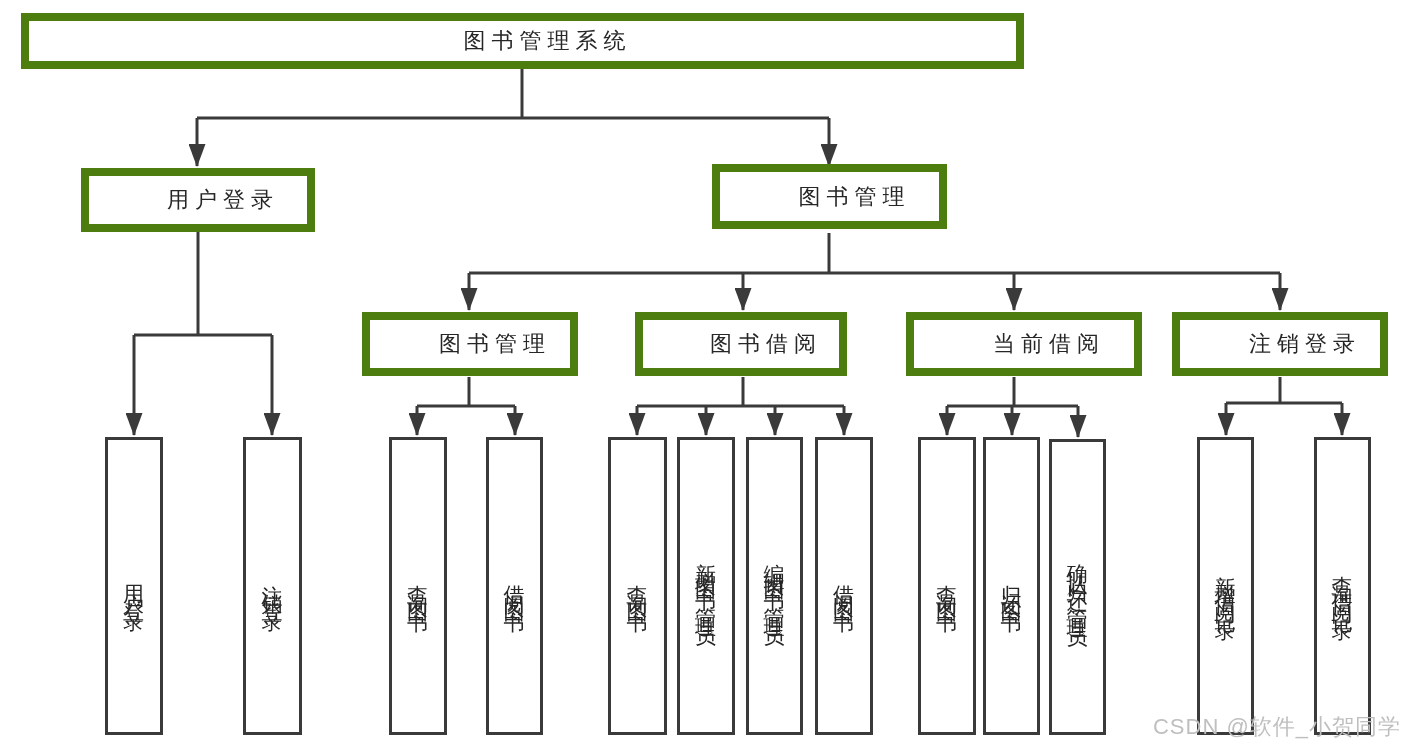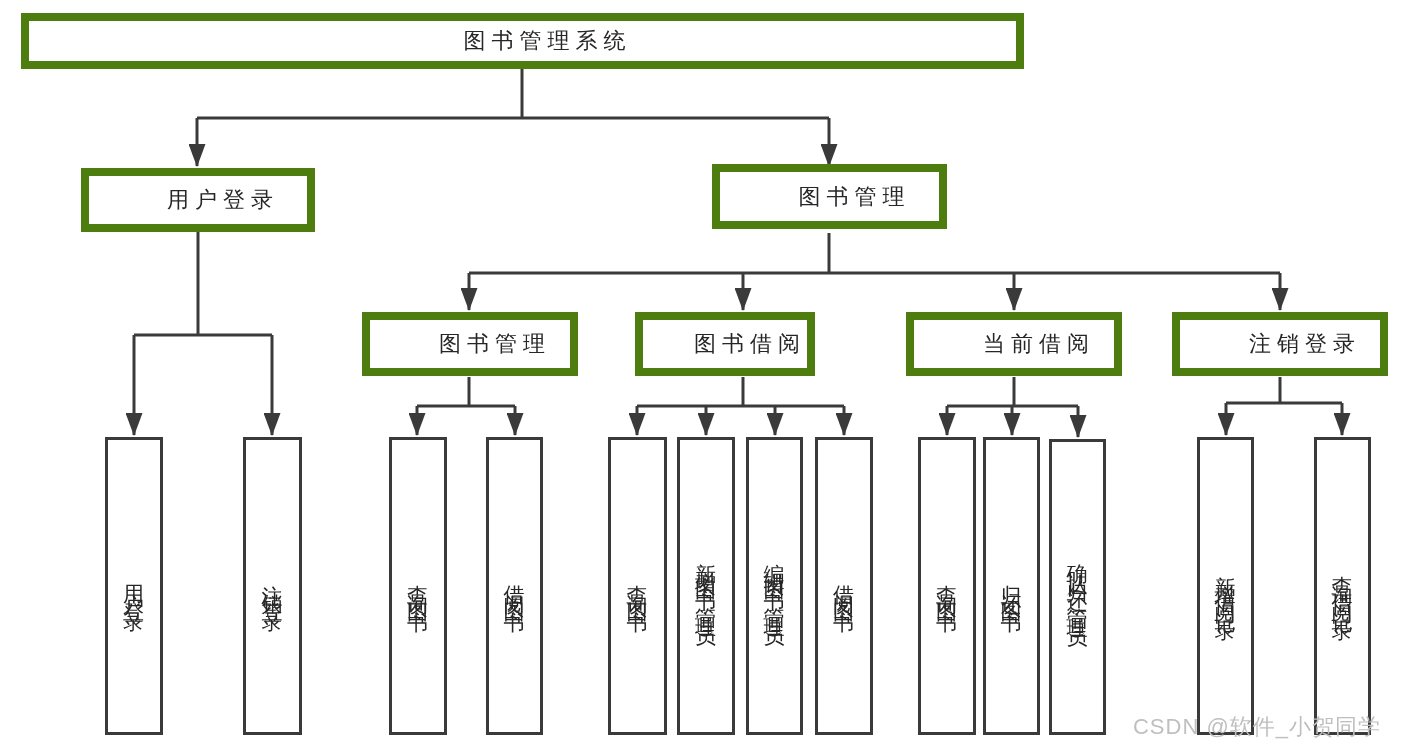"图书借阅" div.node { width: 180px -> 212px }
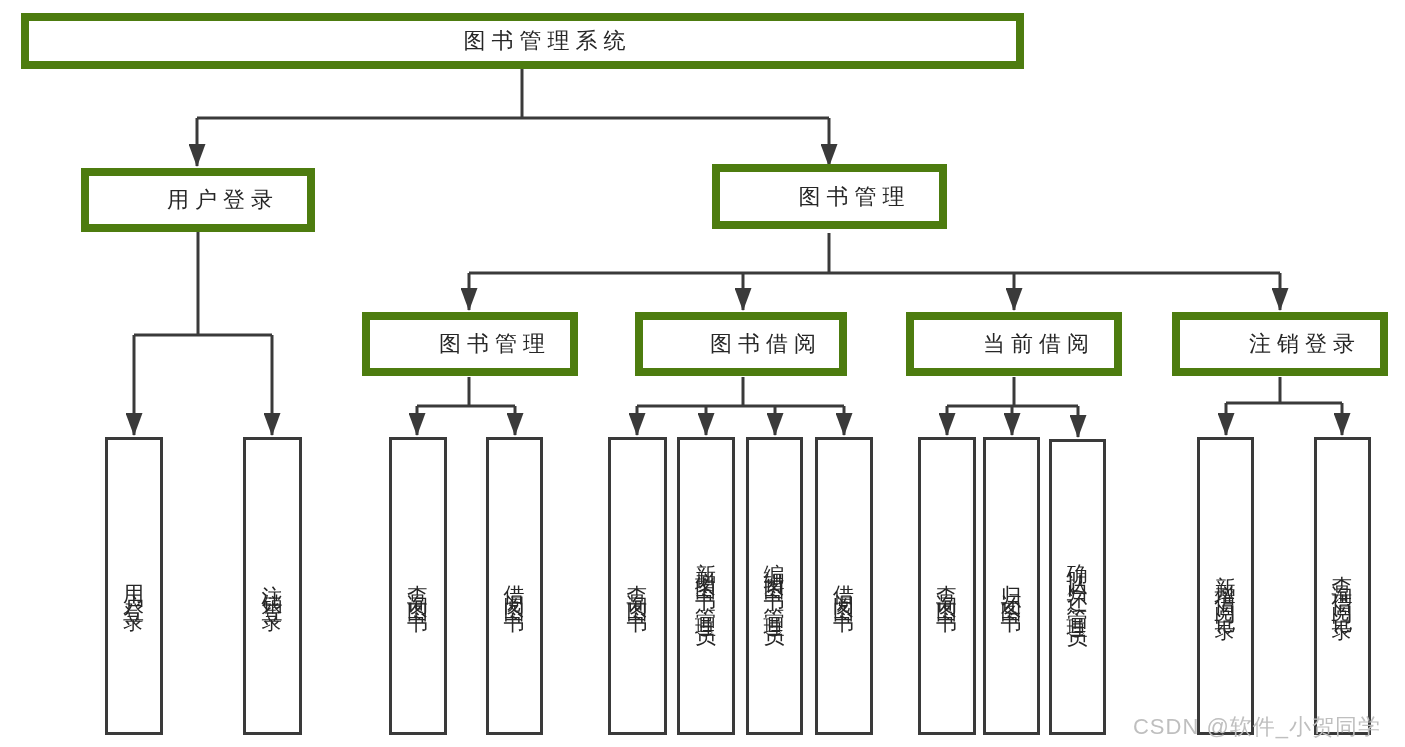"当前借阅" div.node { width: 216px -> 236px }
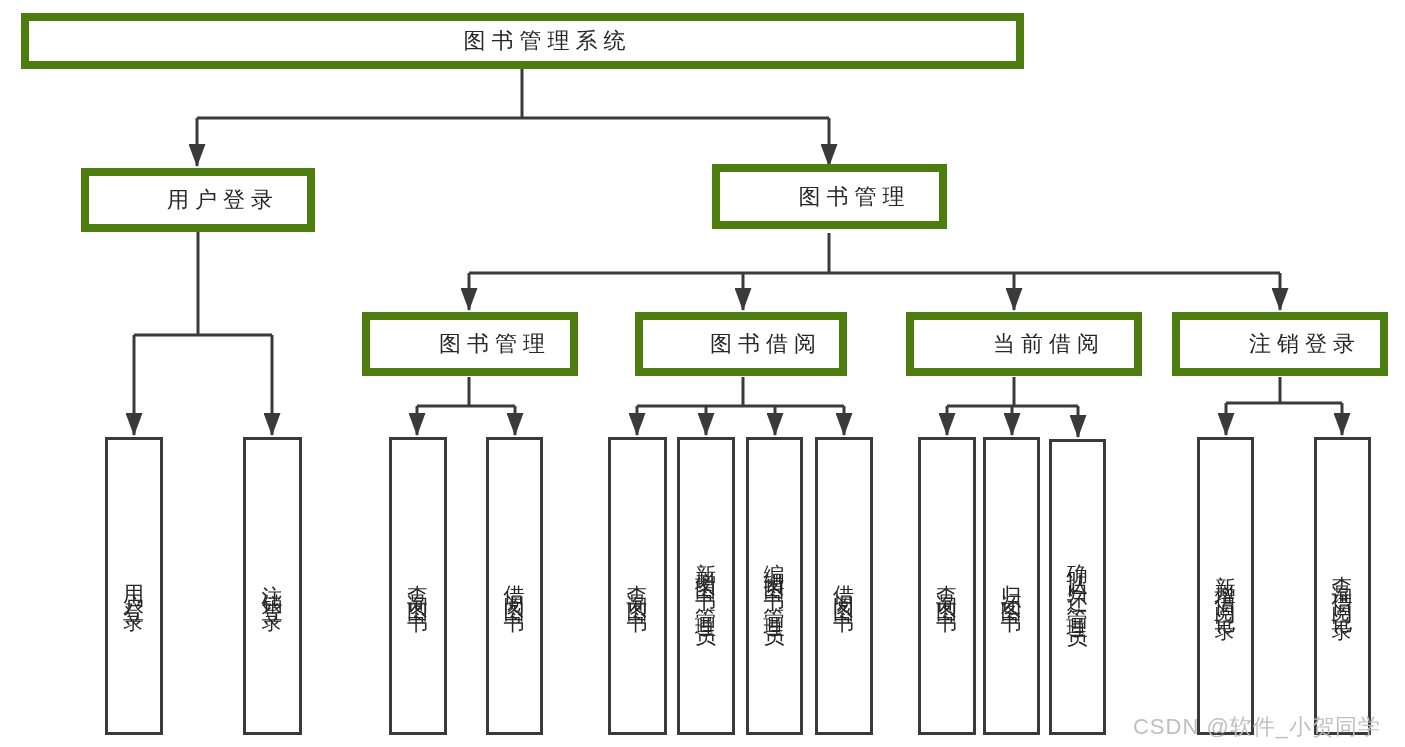"CSDN @软件_小贺同学" .watermark { right: 24px -> 4px }
